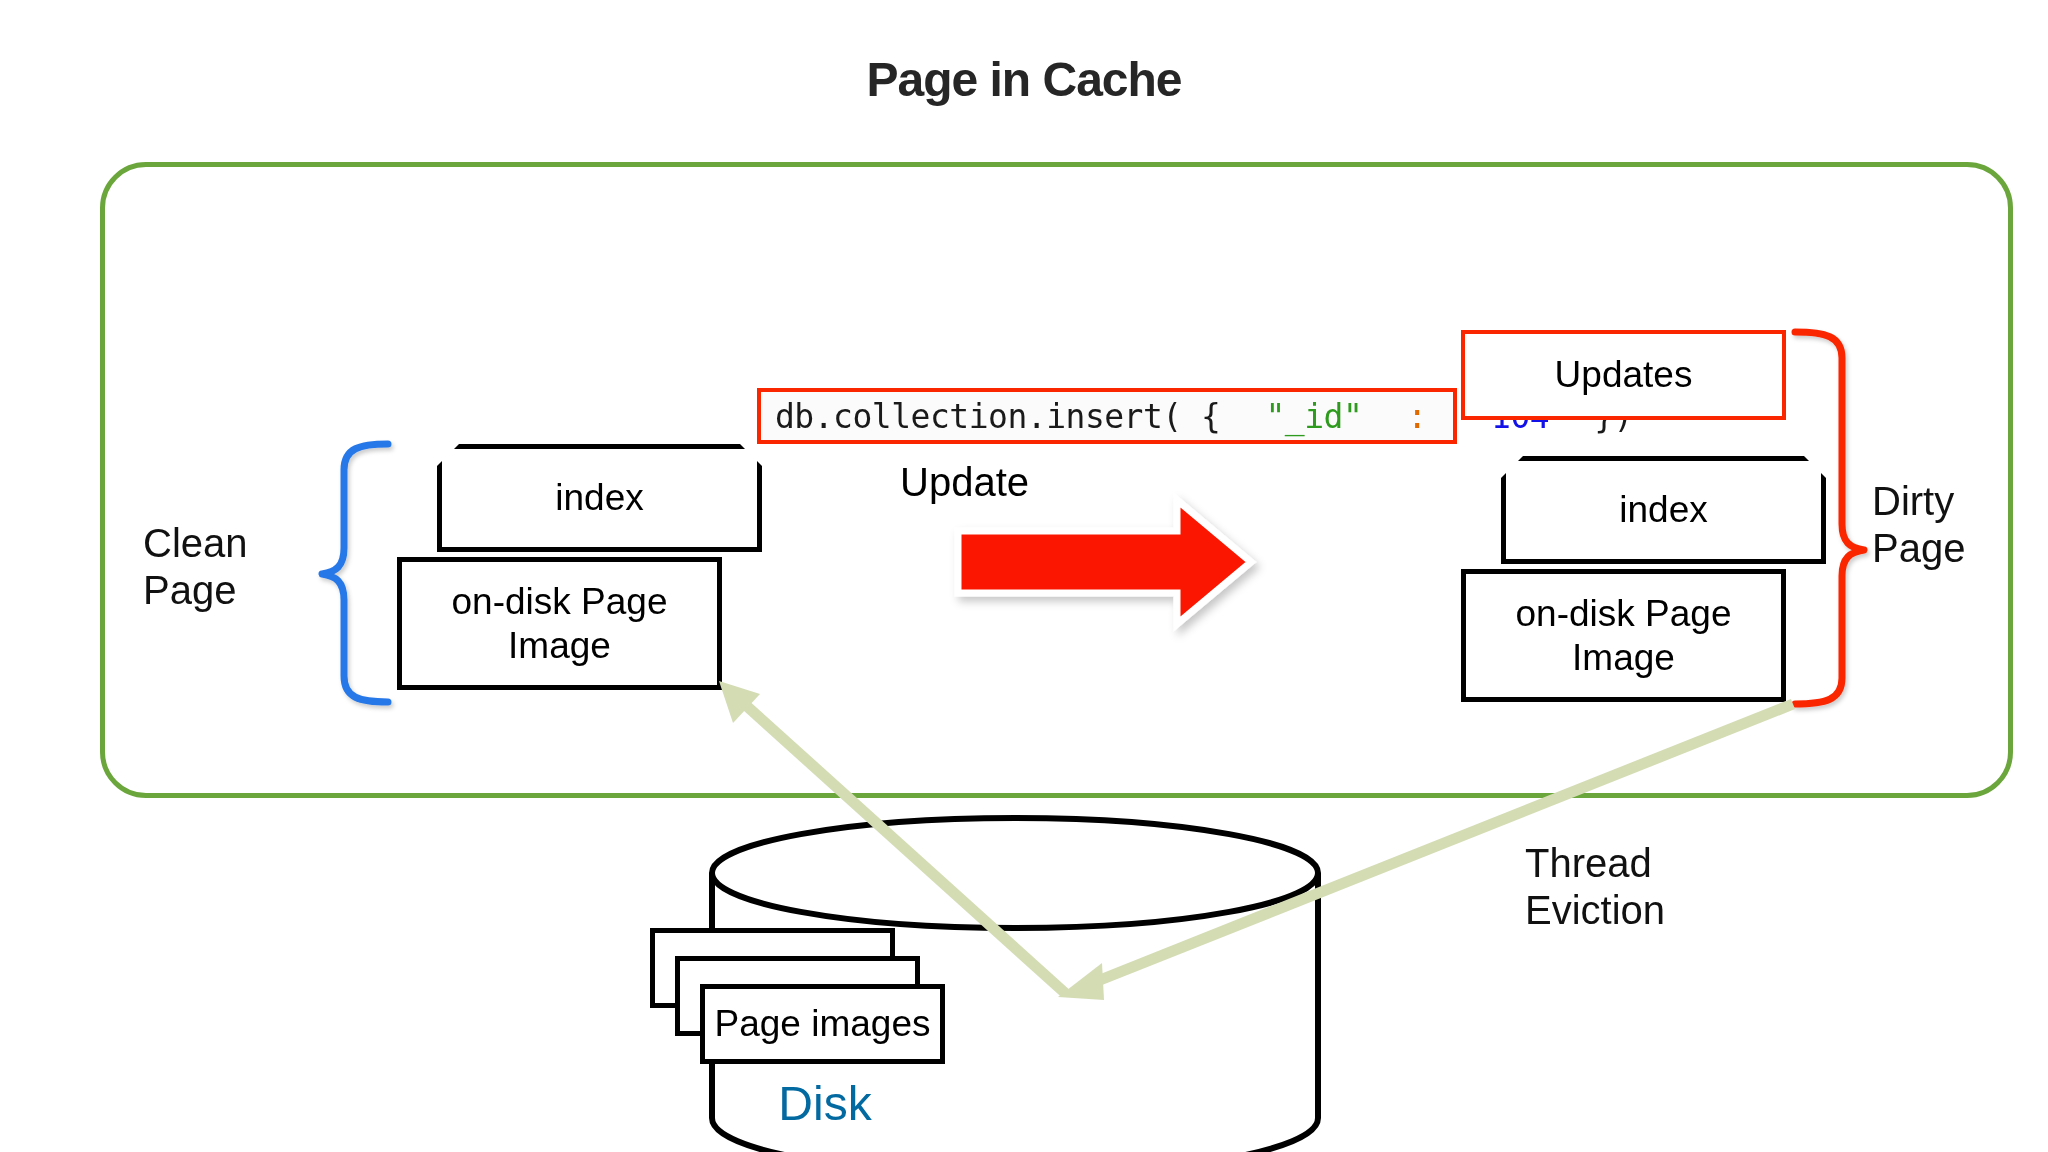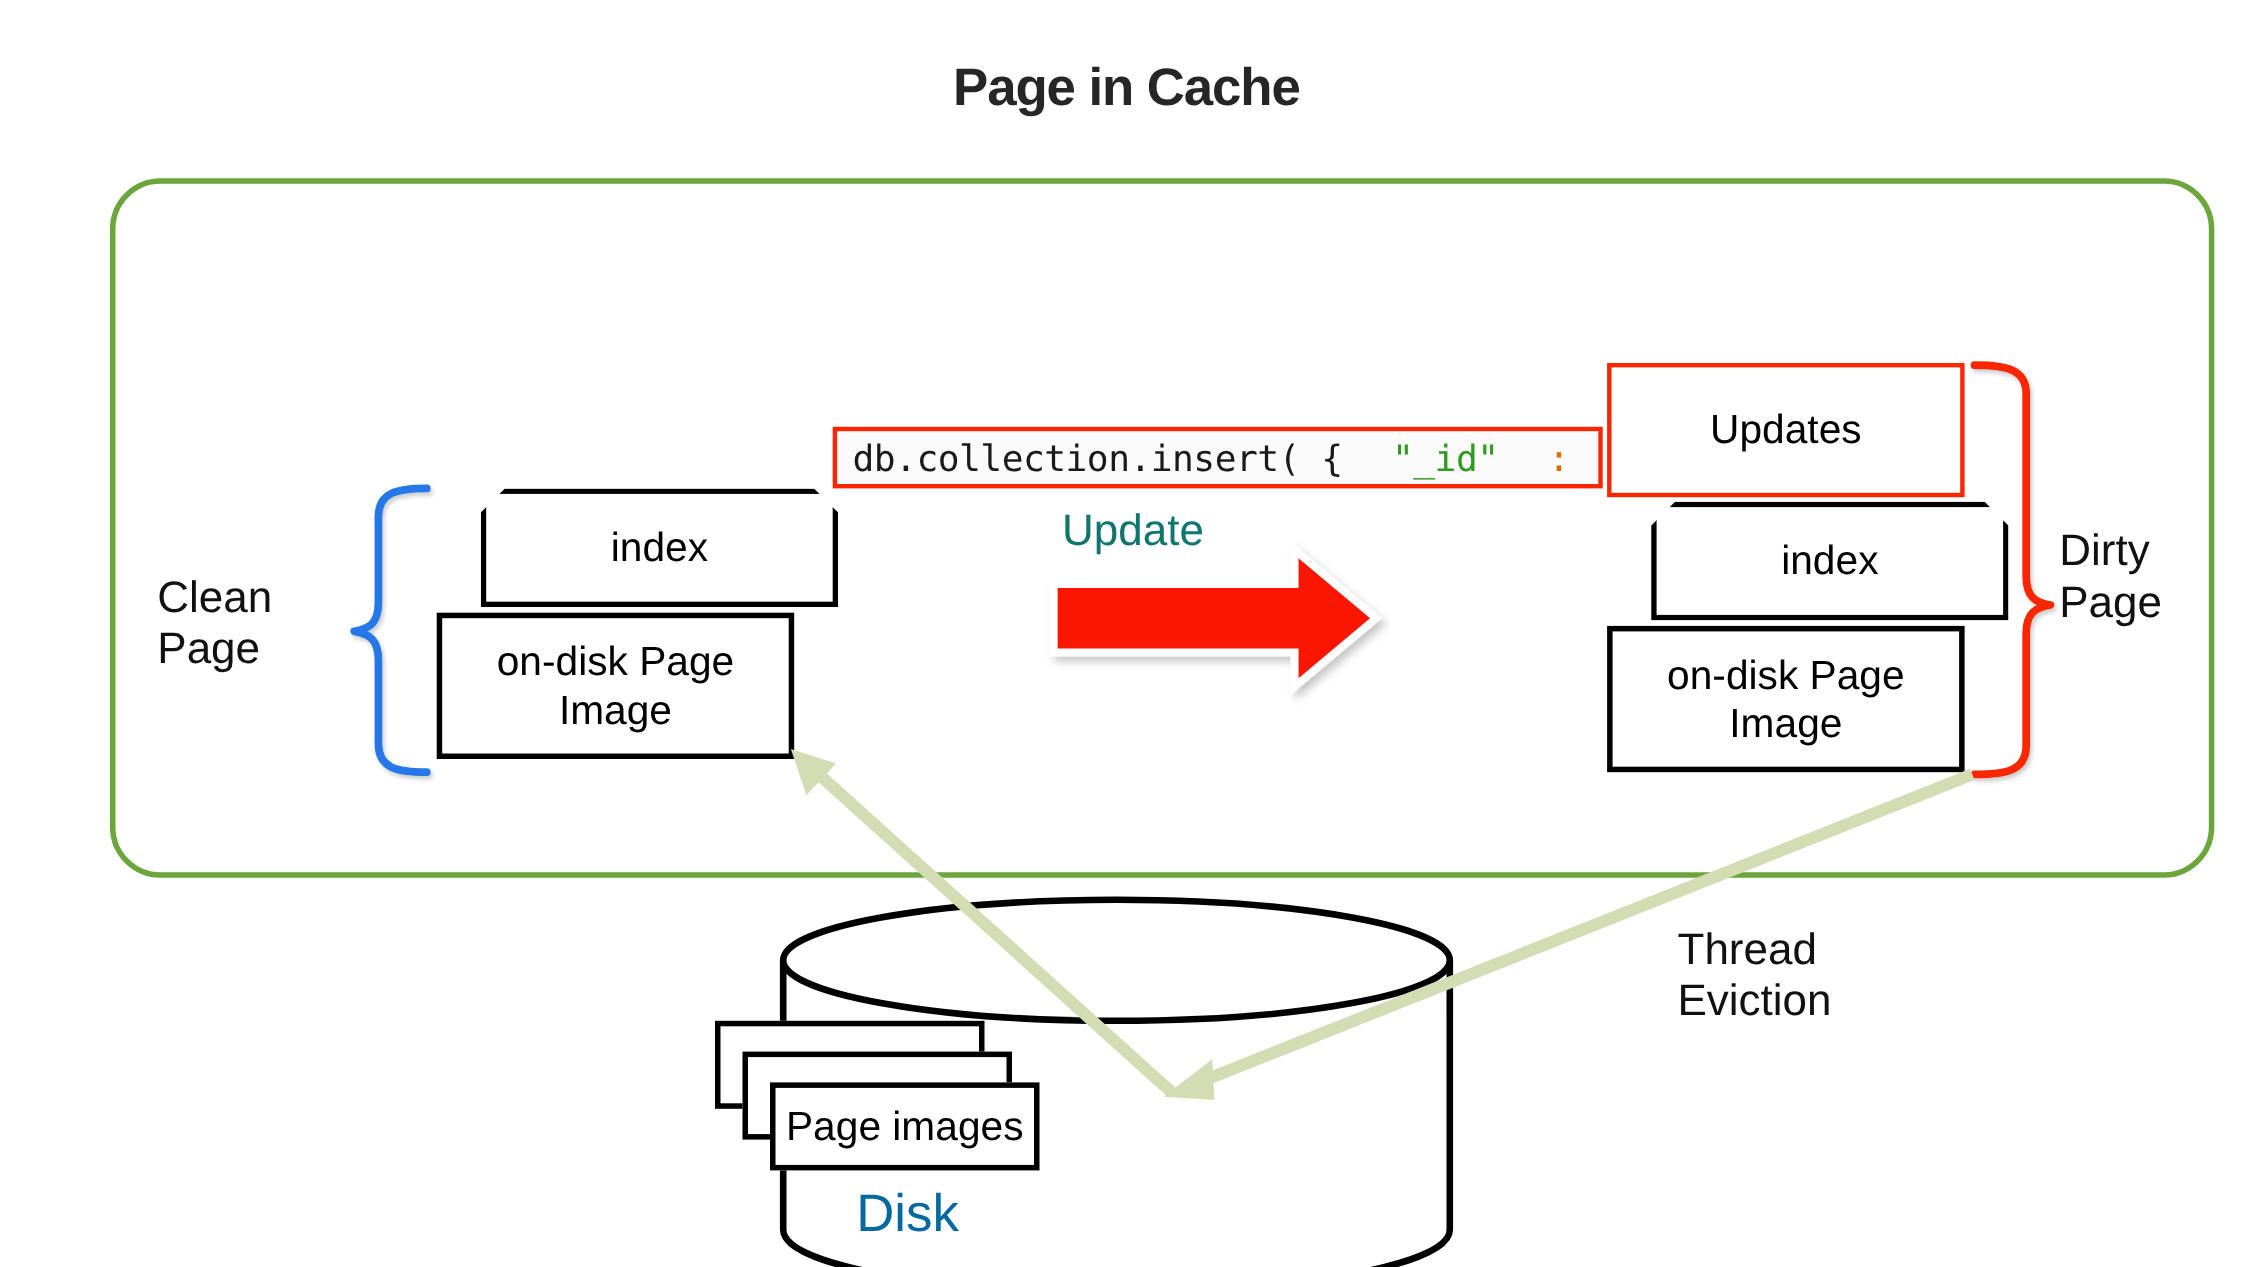"Updates" div.updates-box { height: 122px -> 90px }
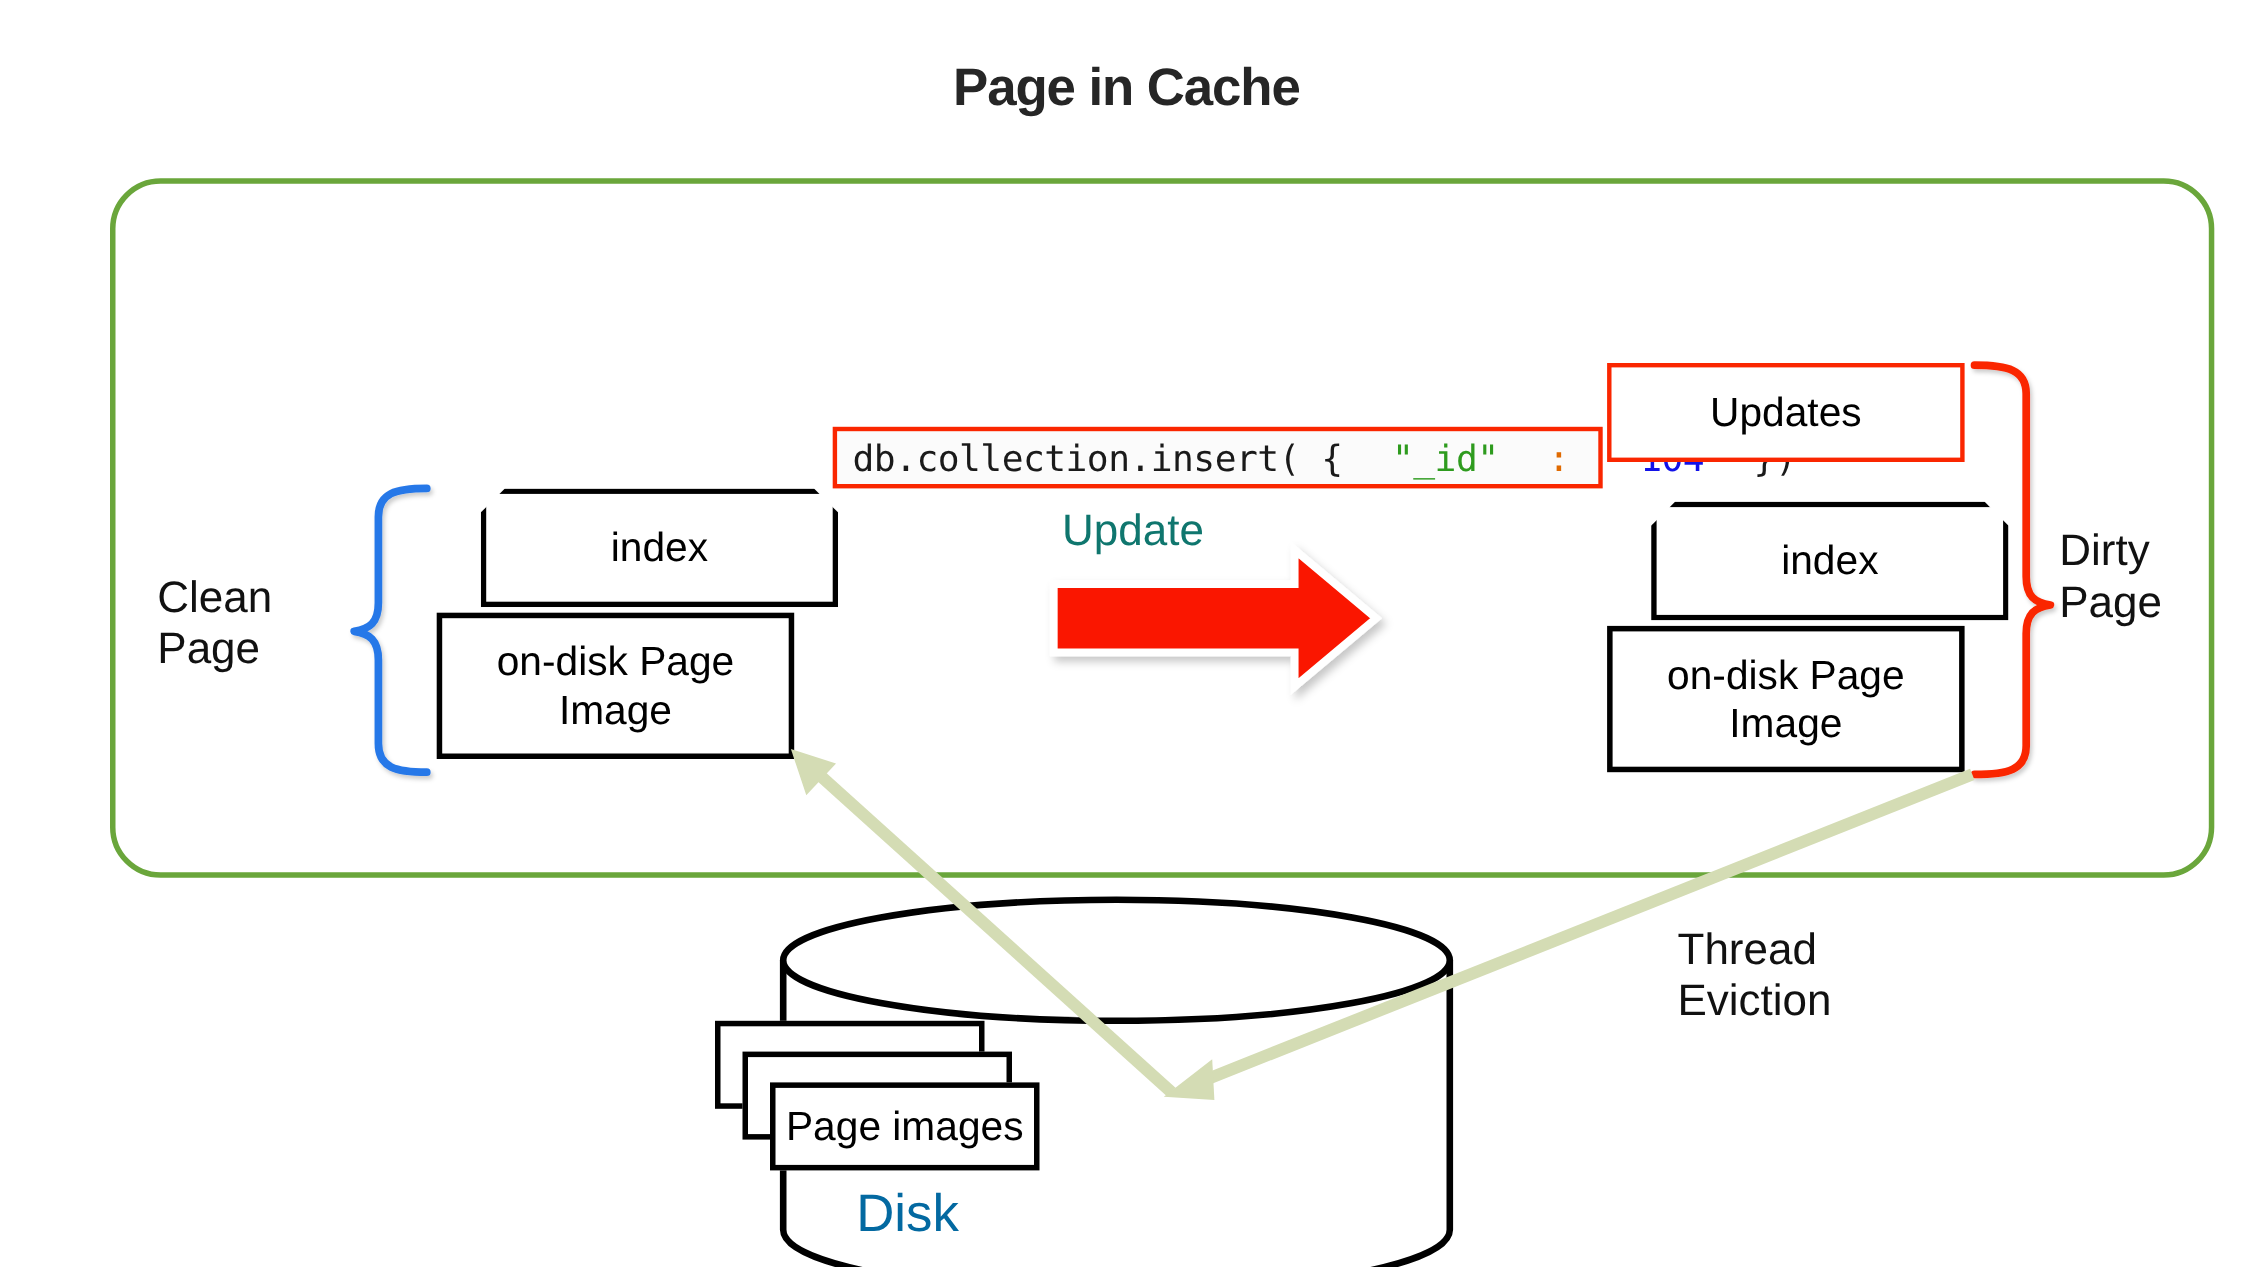"Update" .lbl-update { color: #0f766e -> #000000; text-align: center -> none }
